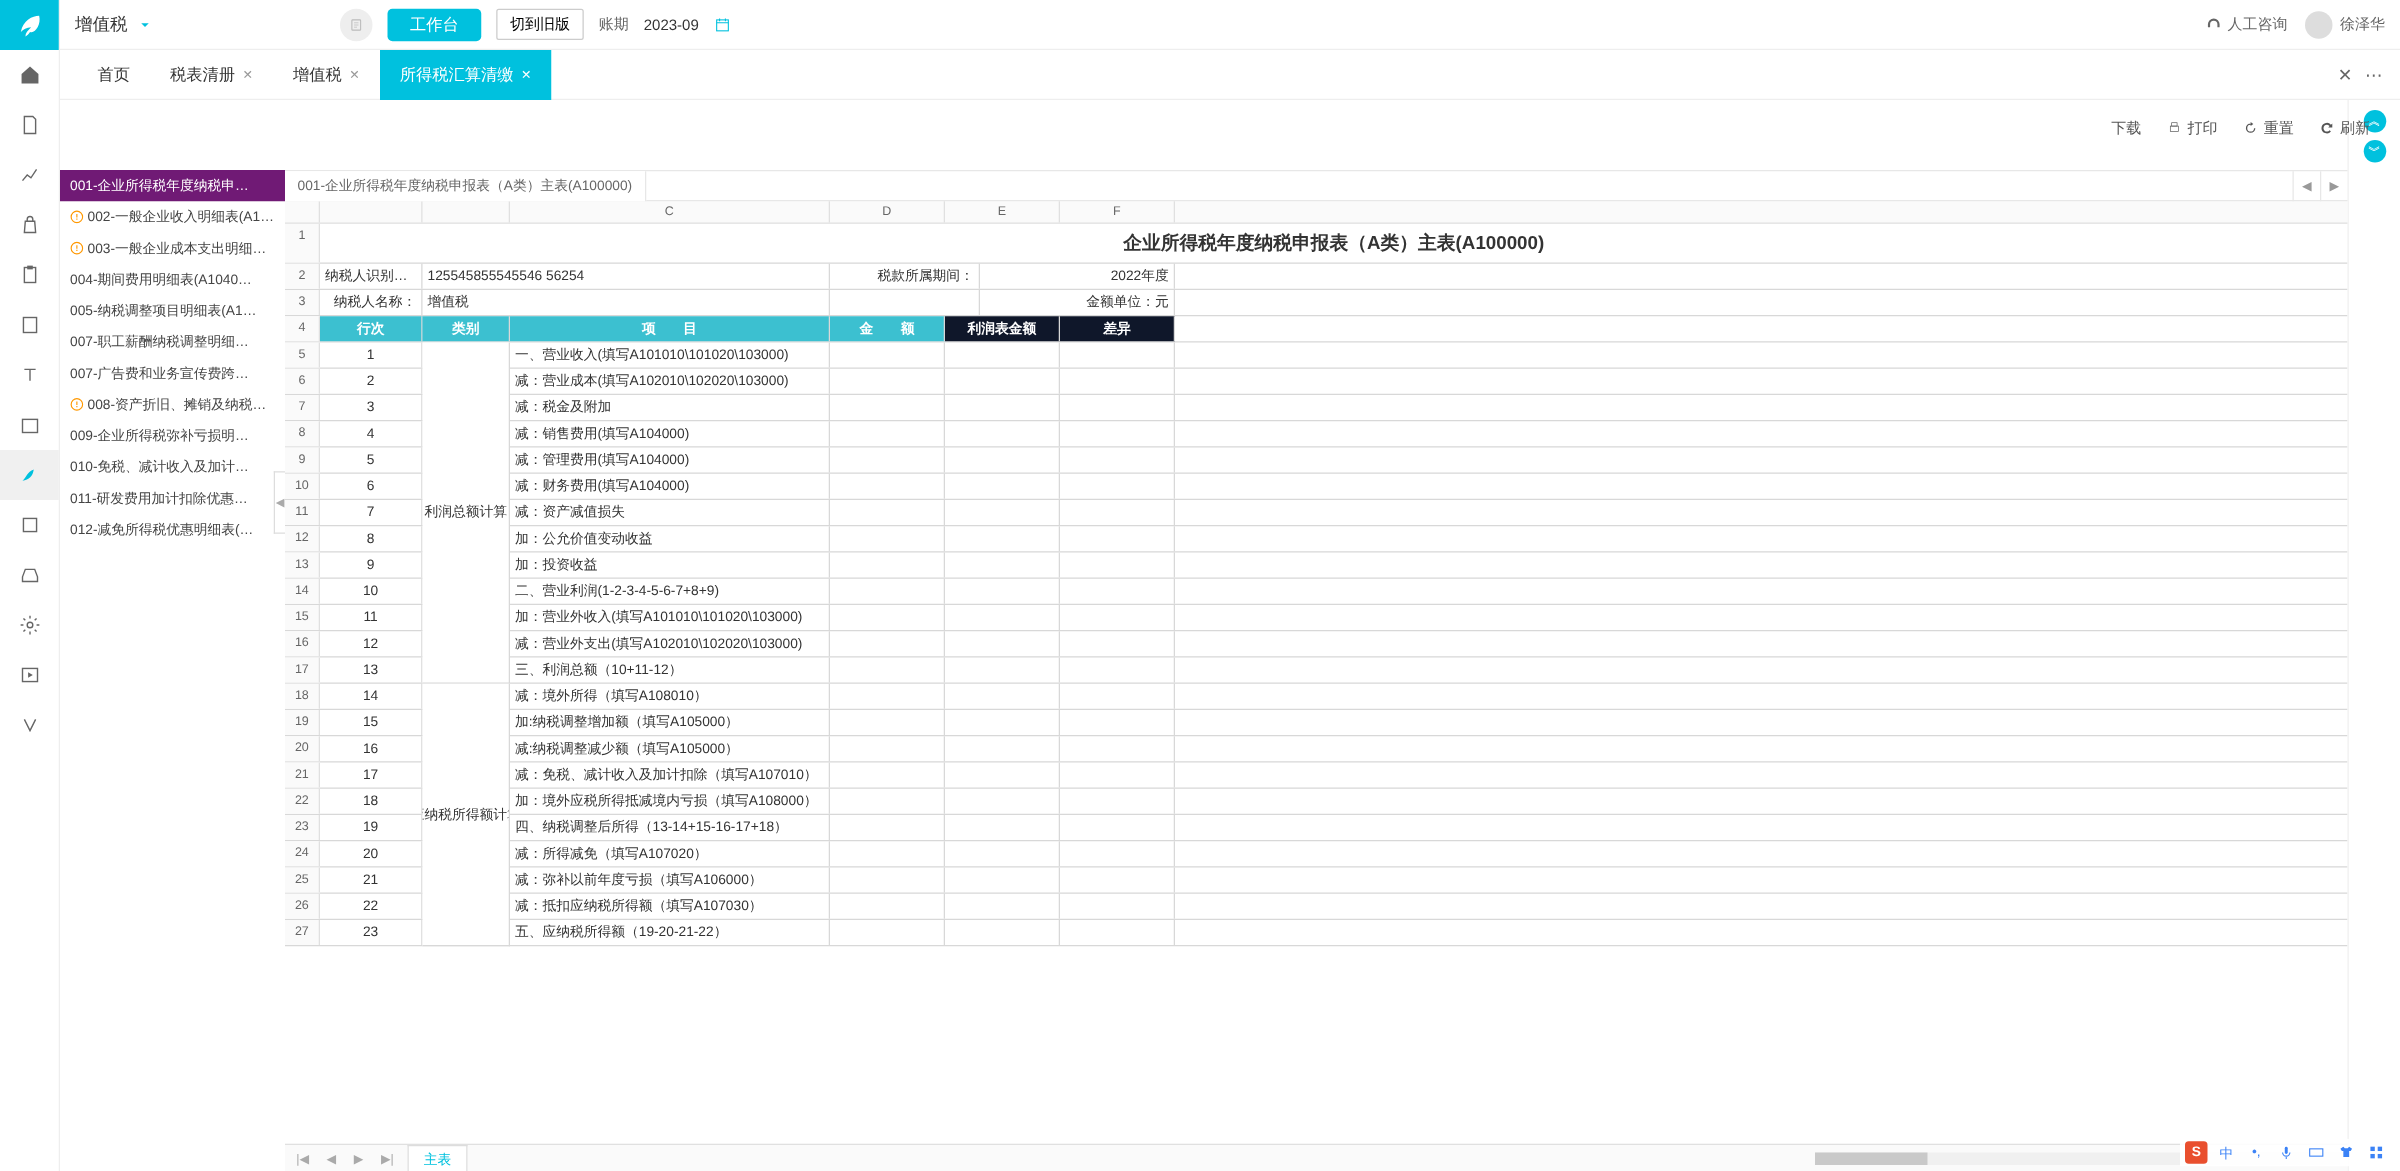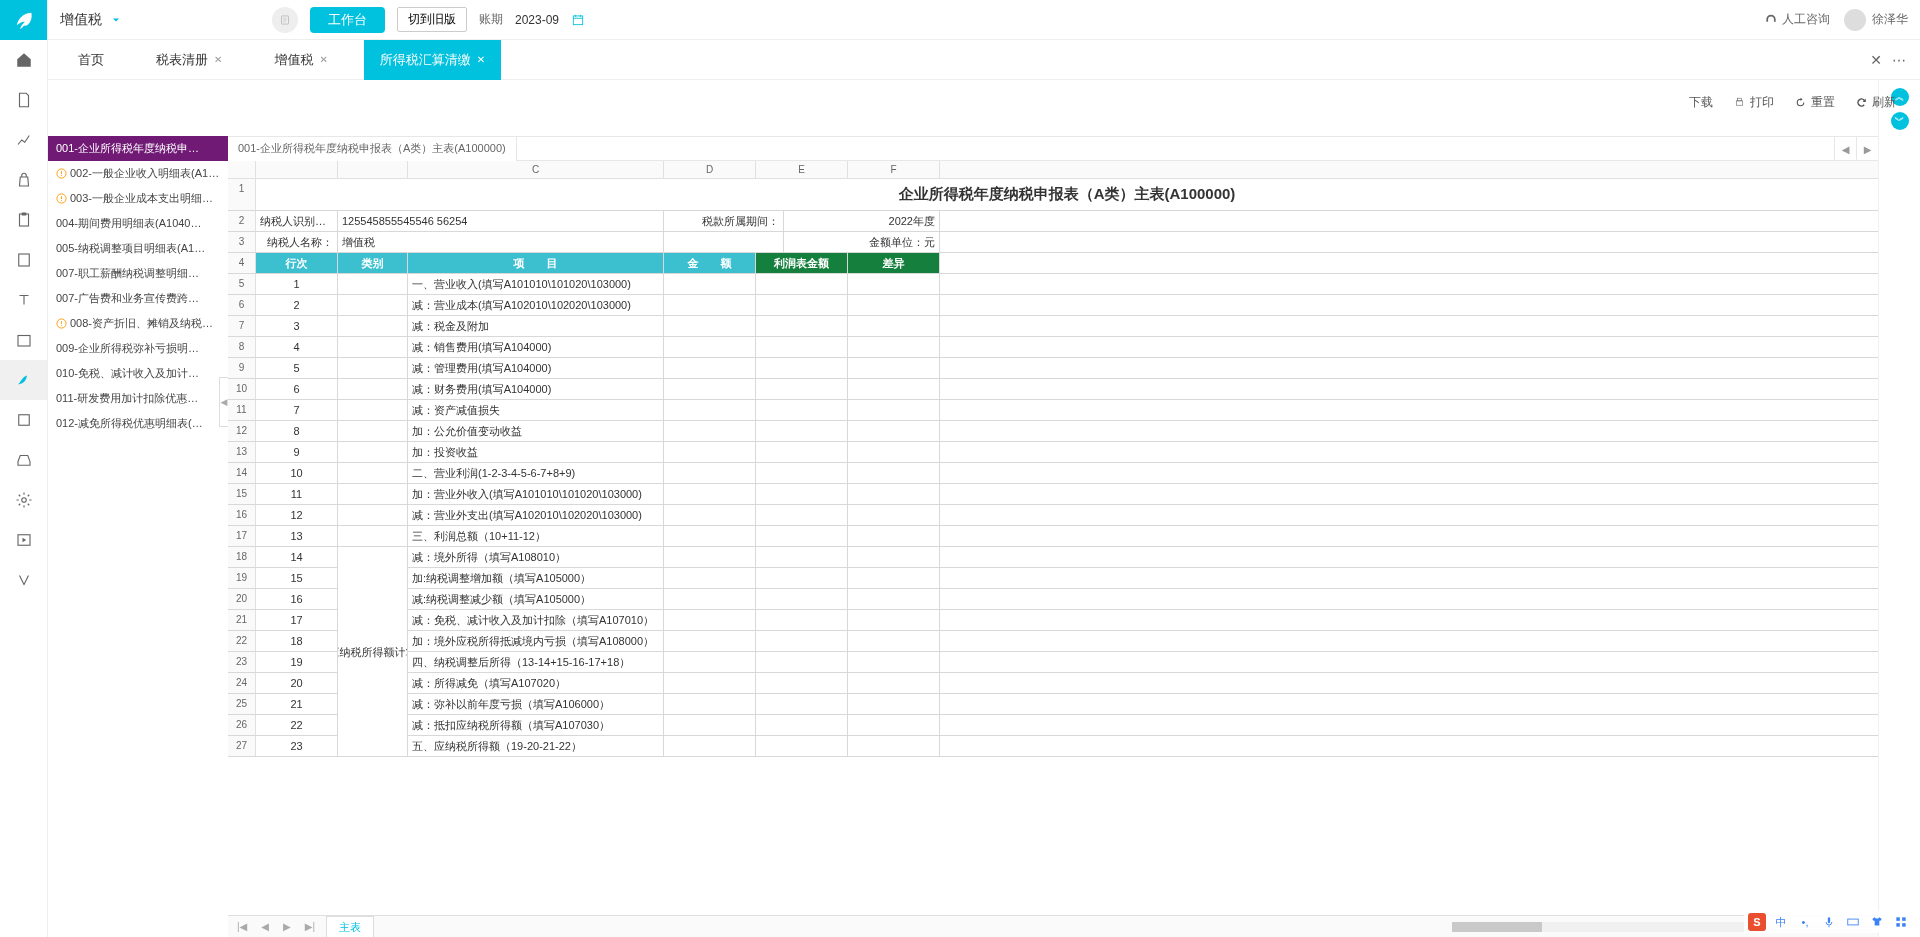"首页" div { gap: 20px -> none }
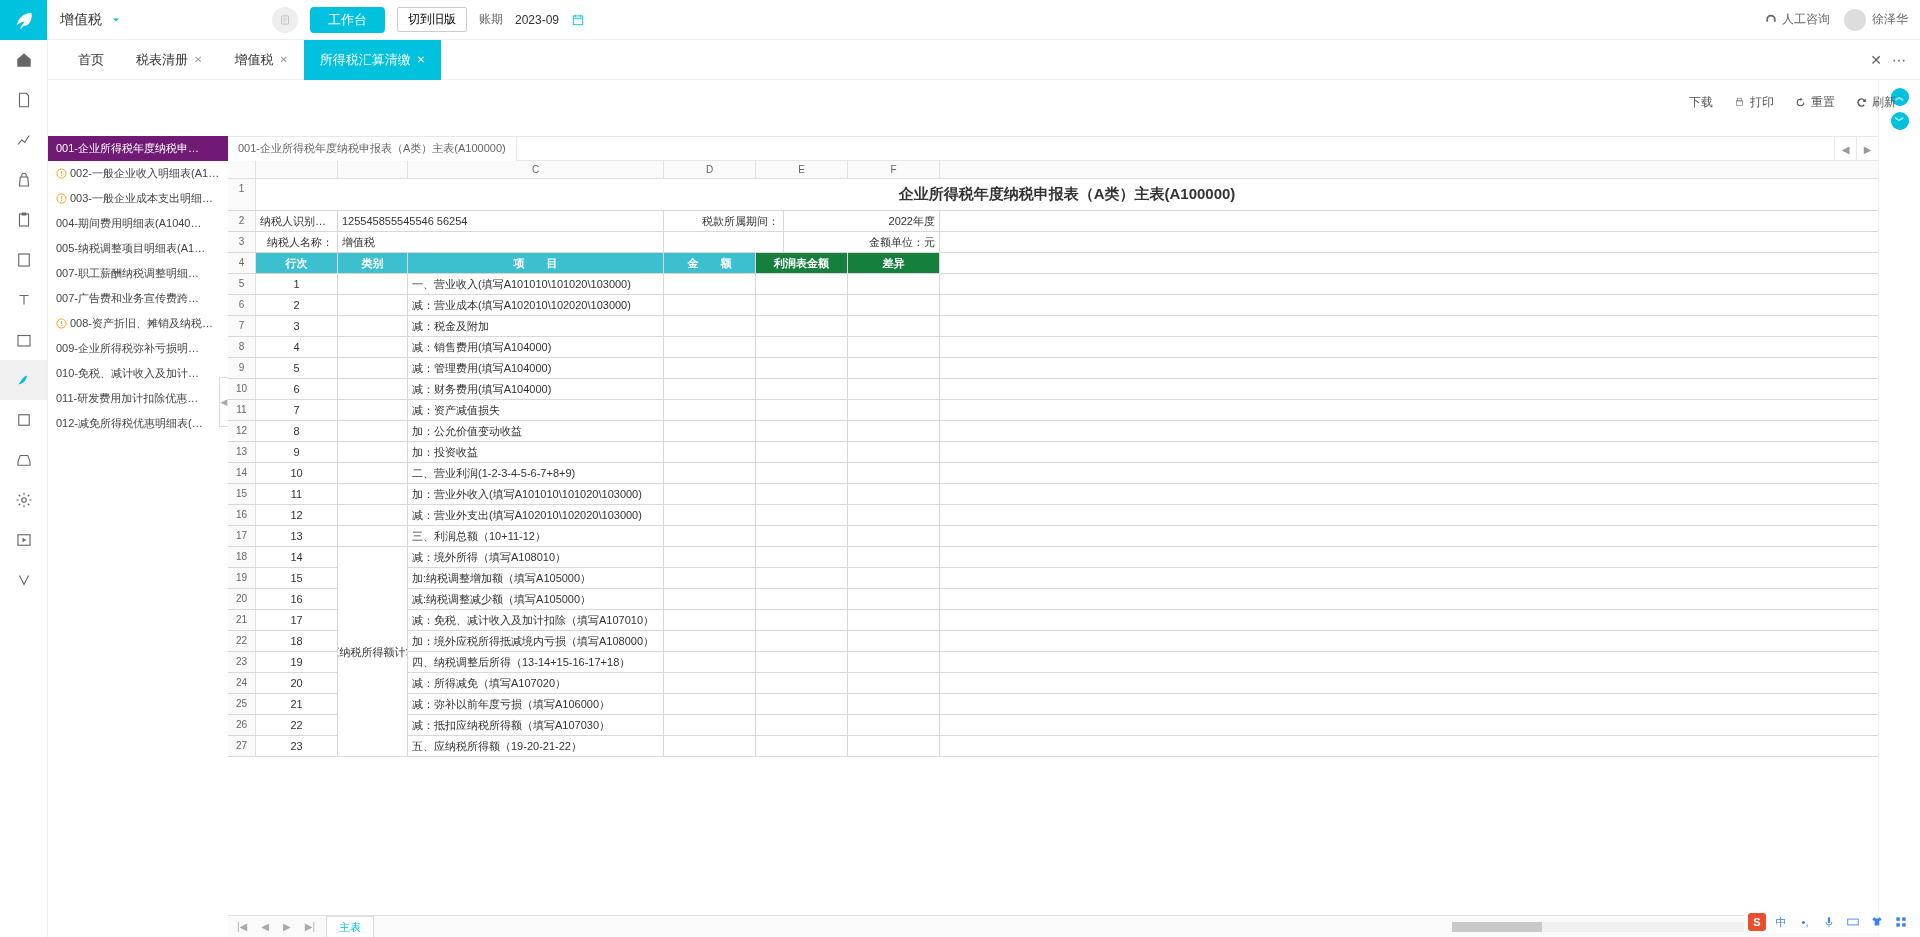"利润表金额" .hdr-row .cell.green { background: #15803d -> #0f172a }
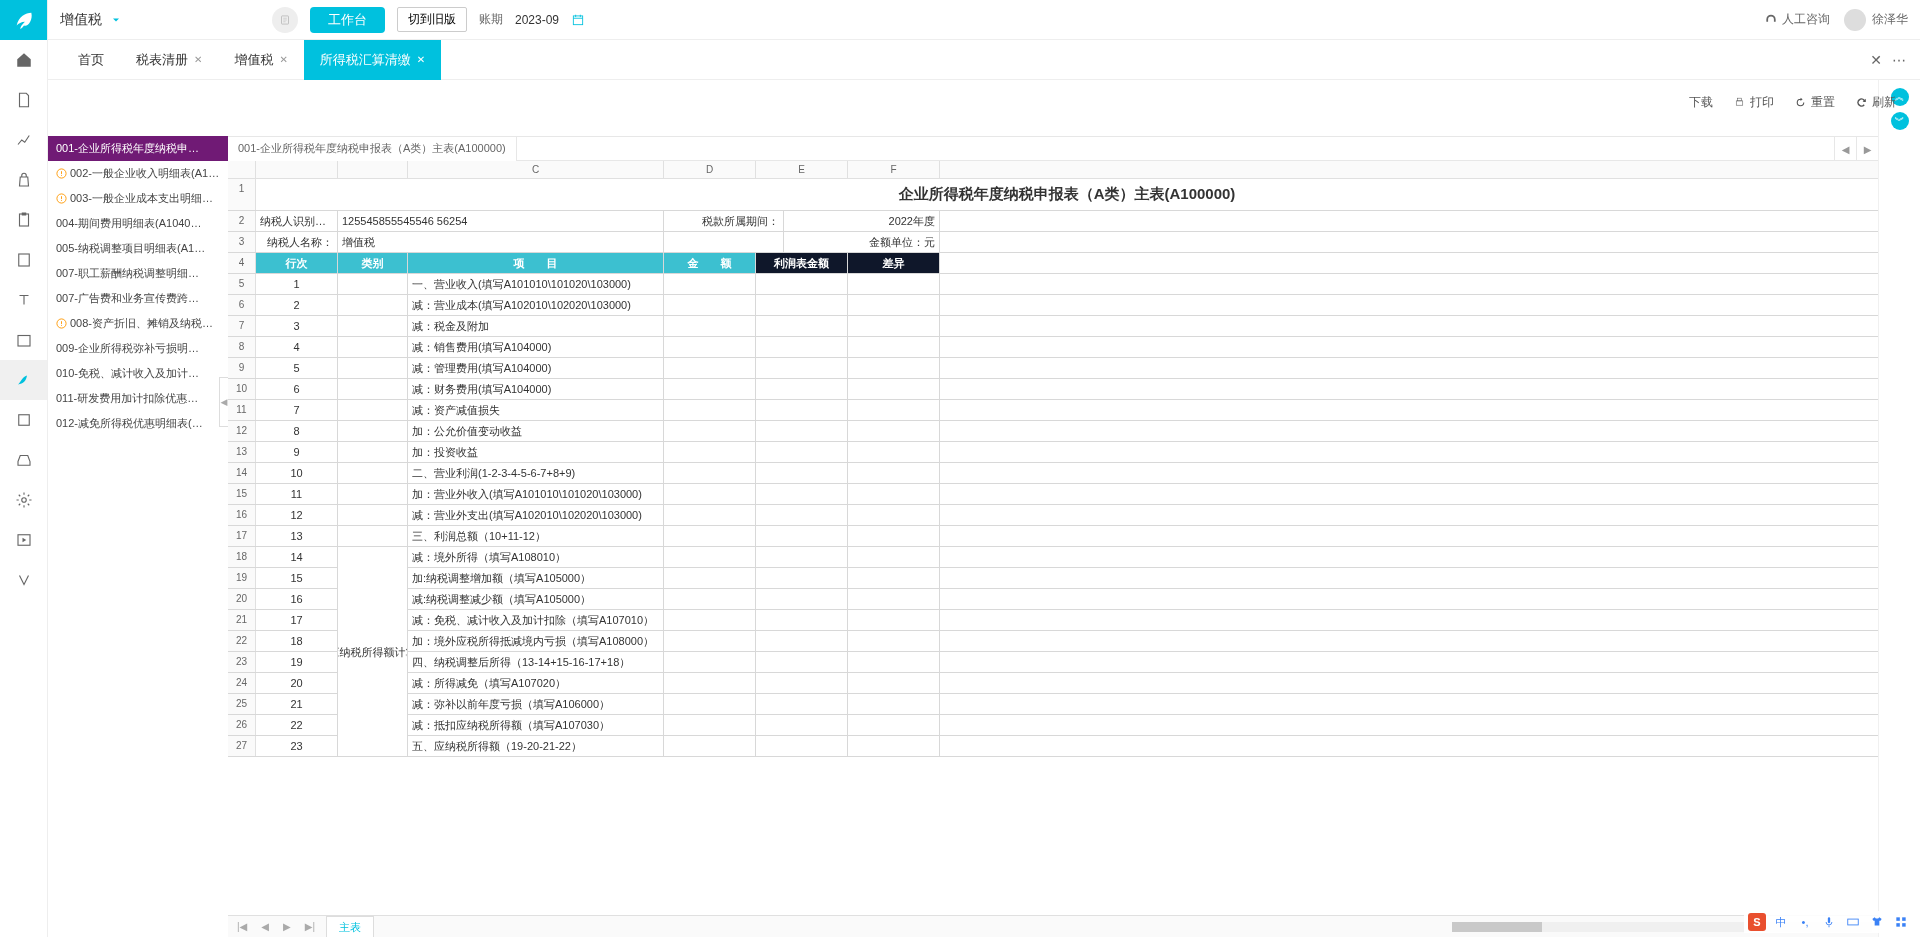"利润总额计算" div.cell { html: none -> <div>利润总额计算</div> }
